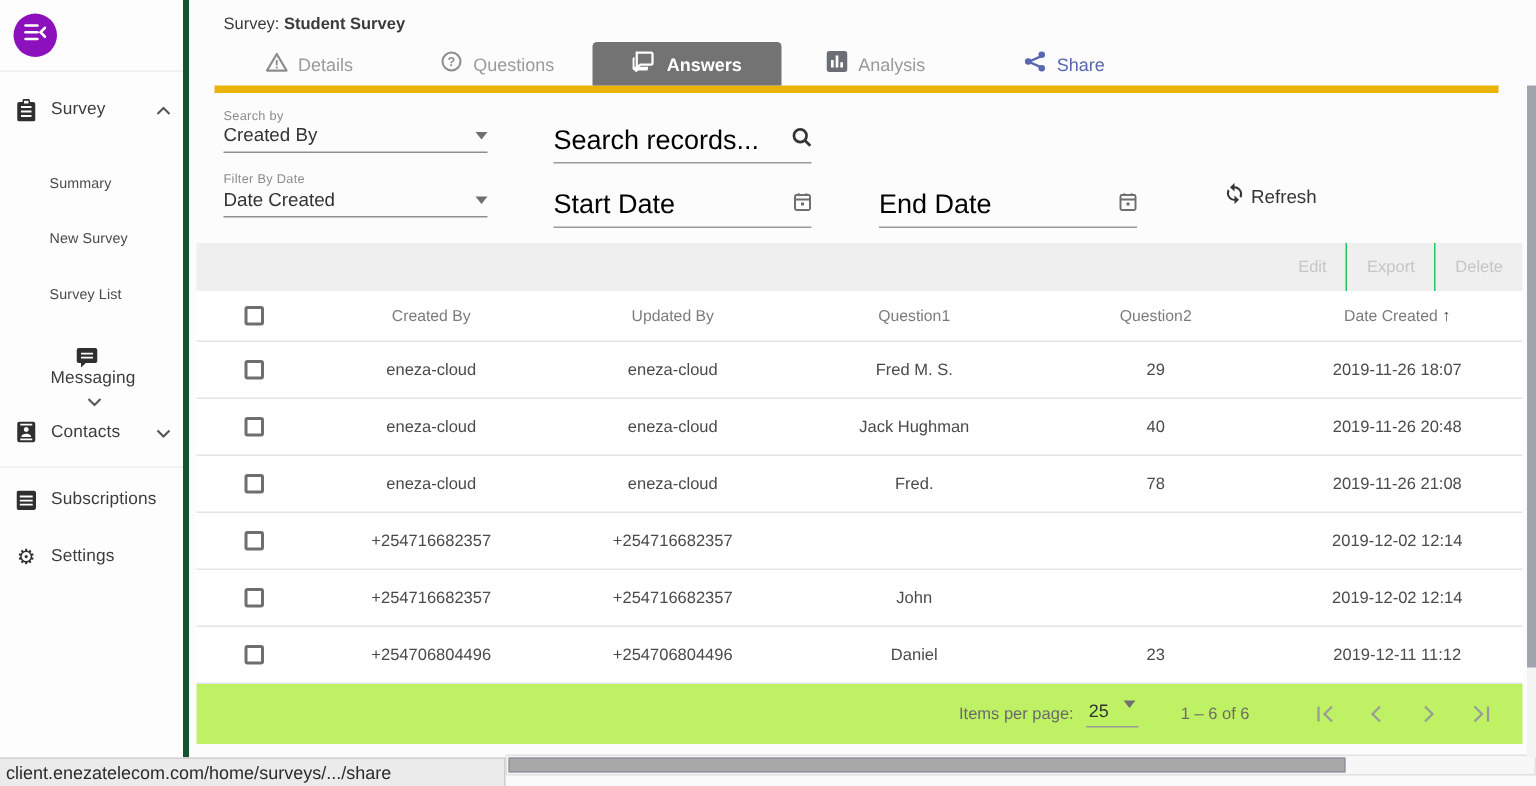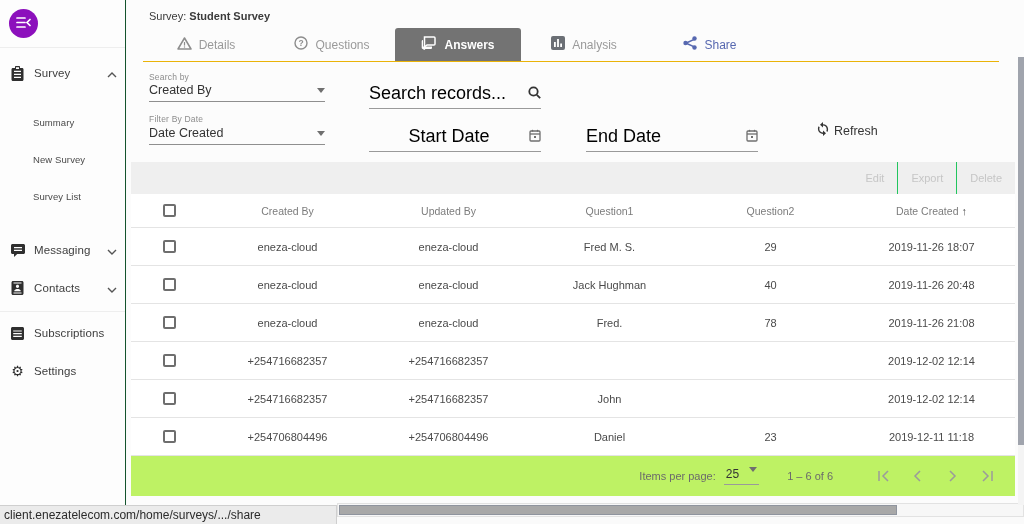"Details" .tabs { border-bottom: 1px solid #eab308 -> 5px solid #eab308 }
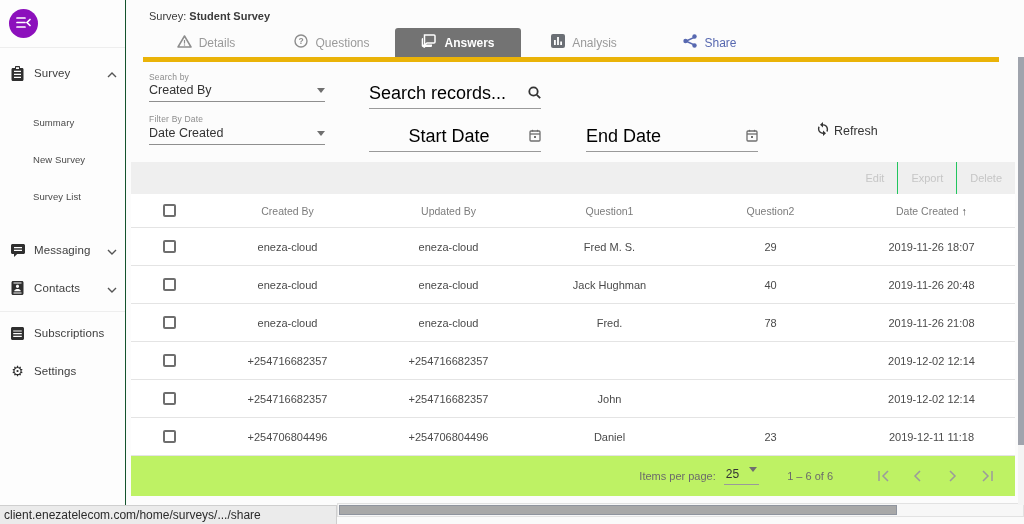"Survey" .sidebar { border-right: 1px solid #14532d -> 4px solid #14532d }
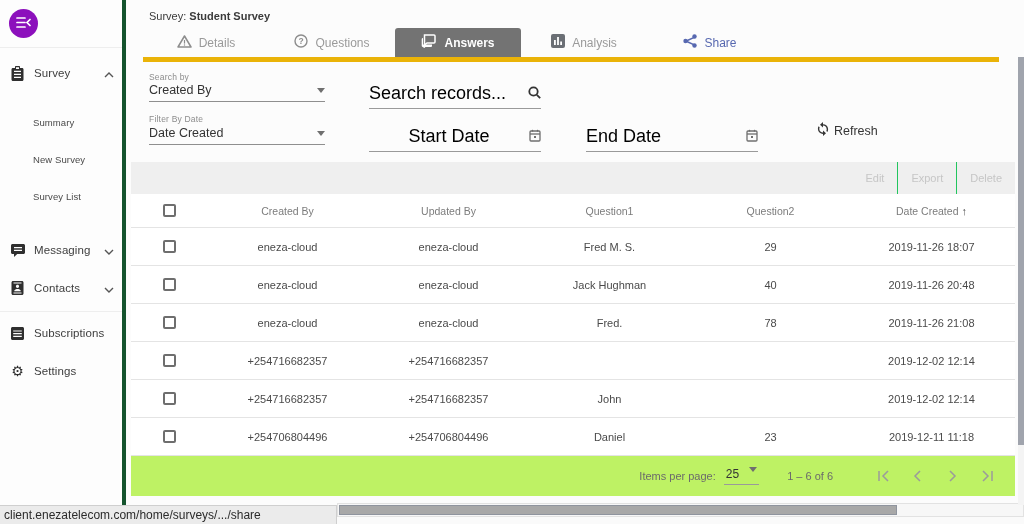"Start Date" div.f-input { text-align: center -> none }
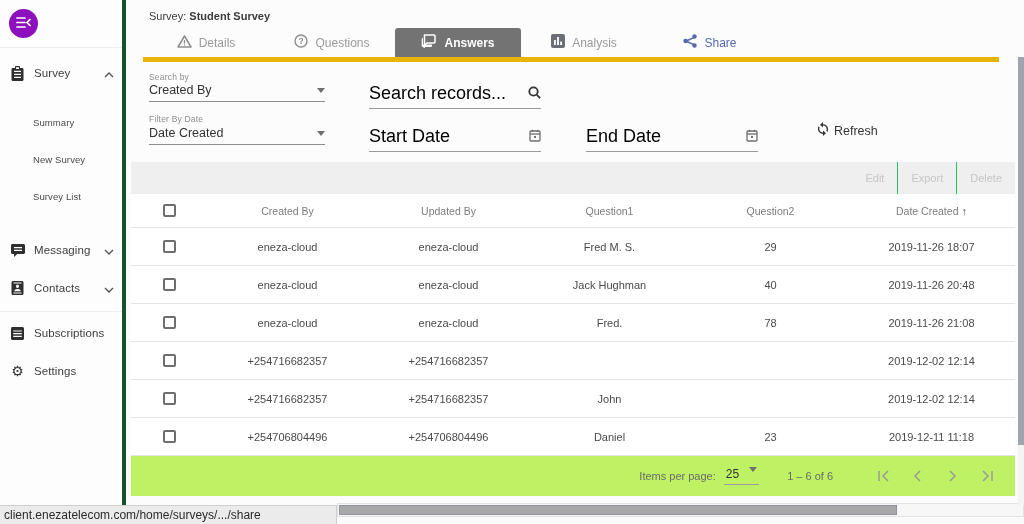"Messaging" div.nav-item { flex-direction: none -> column }
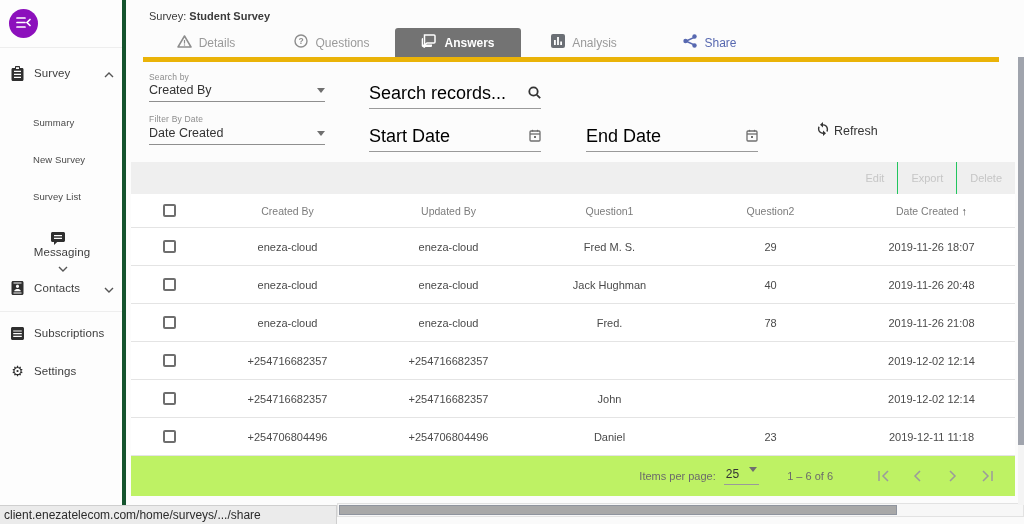"2019-12-11 11:18" div.cell { text: 11:18 -> 11:12 }
